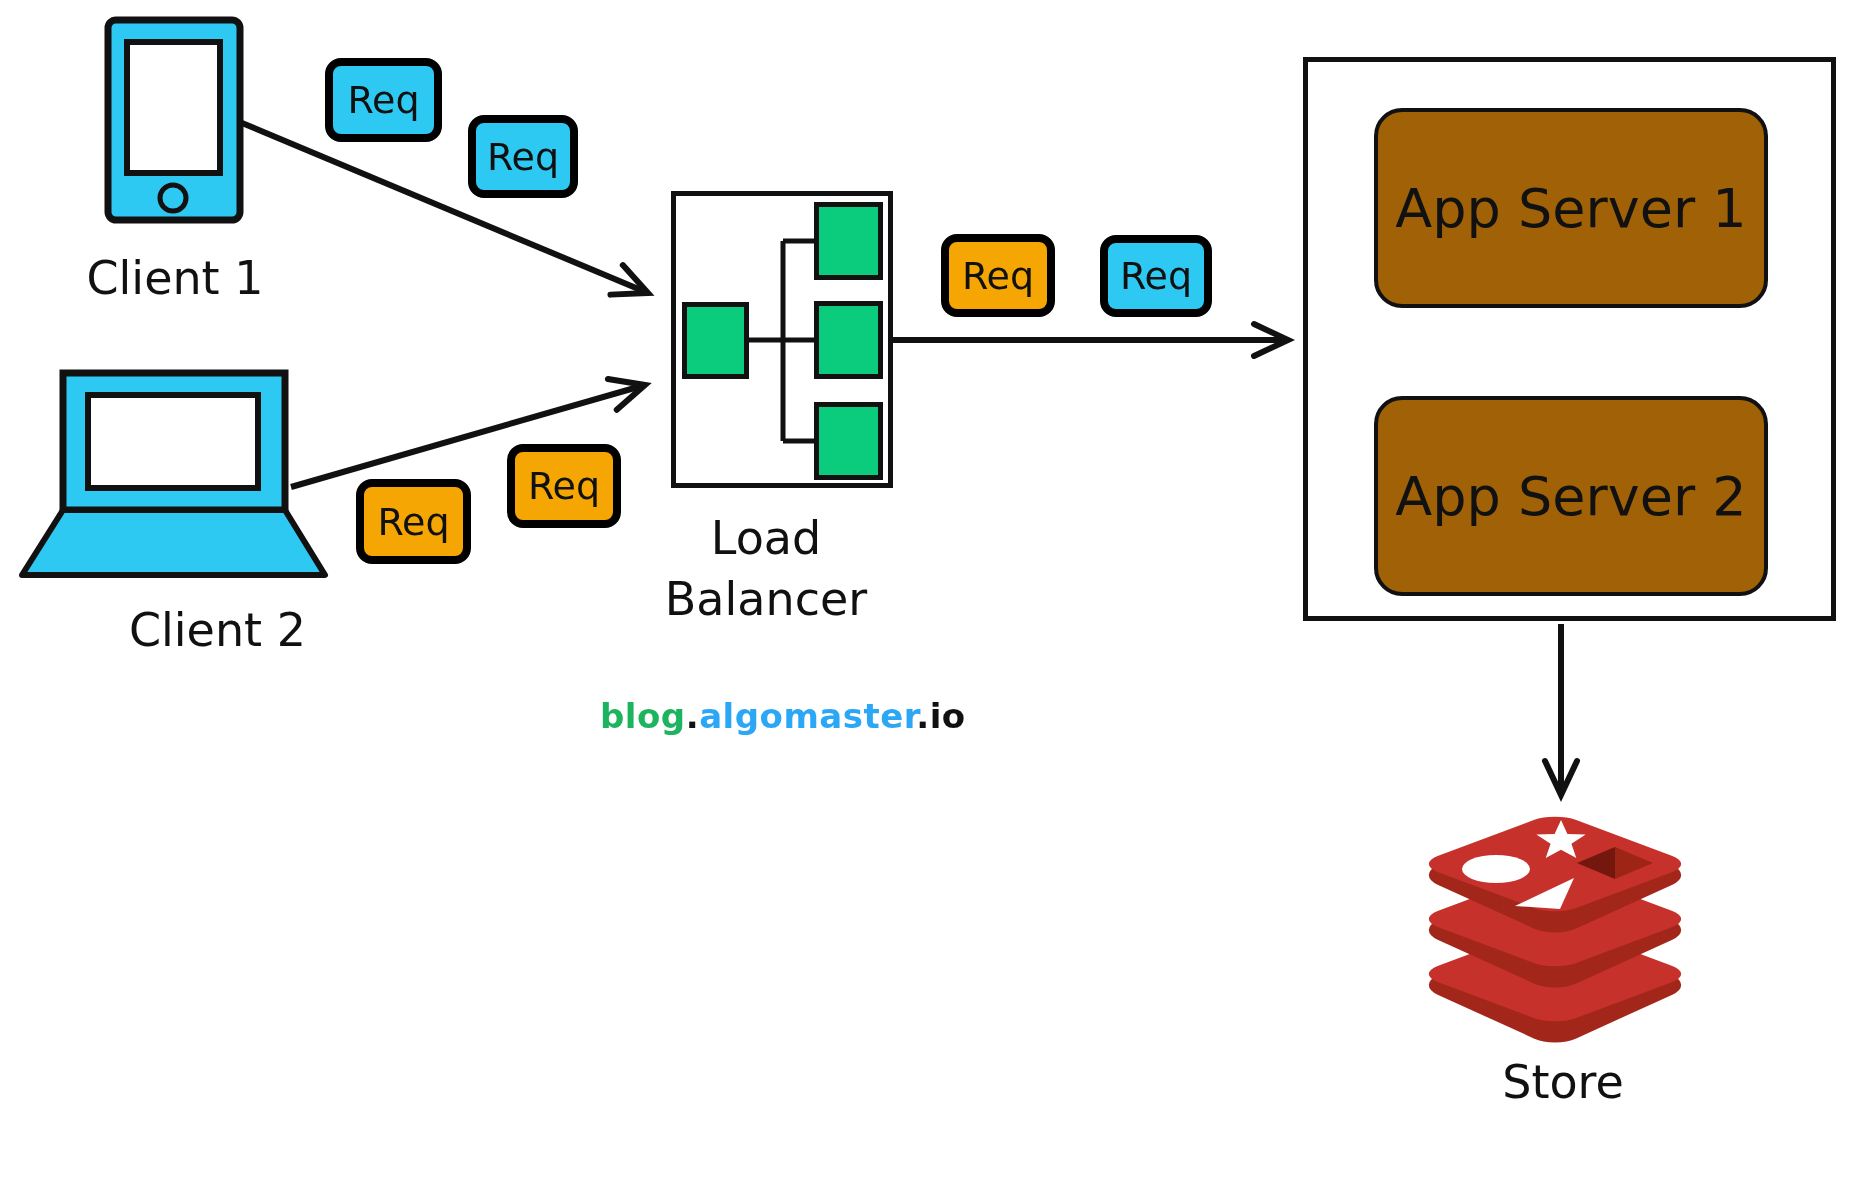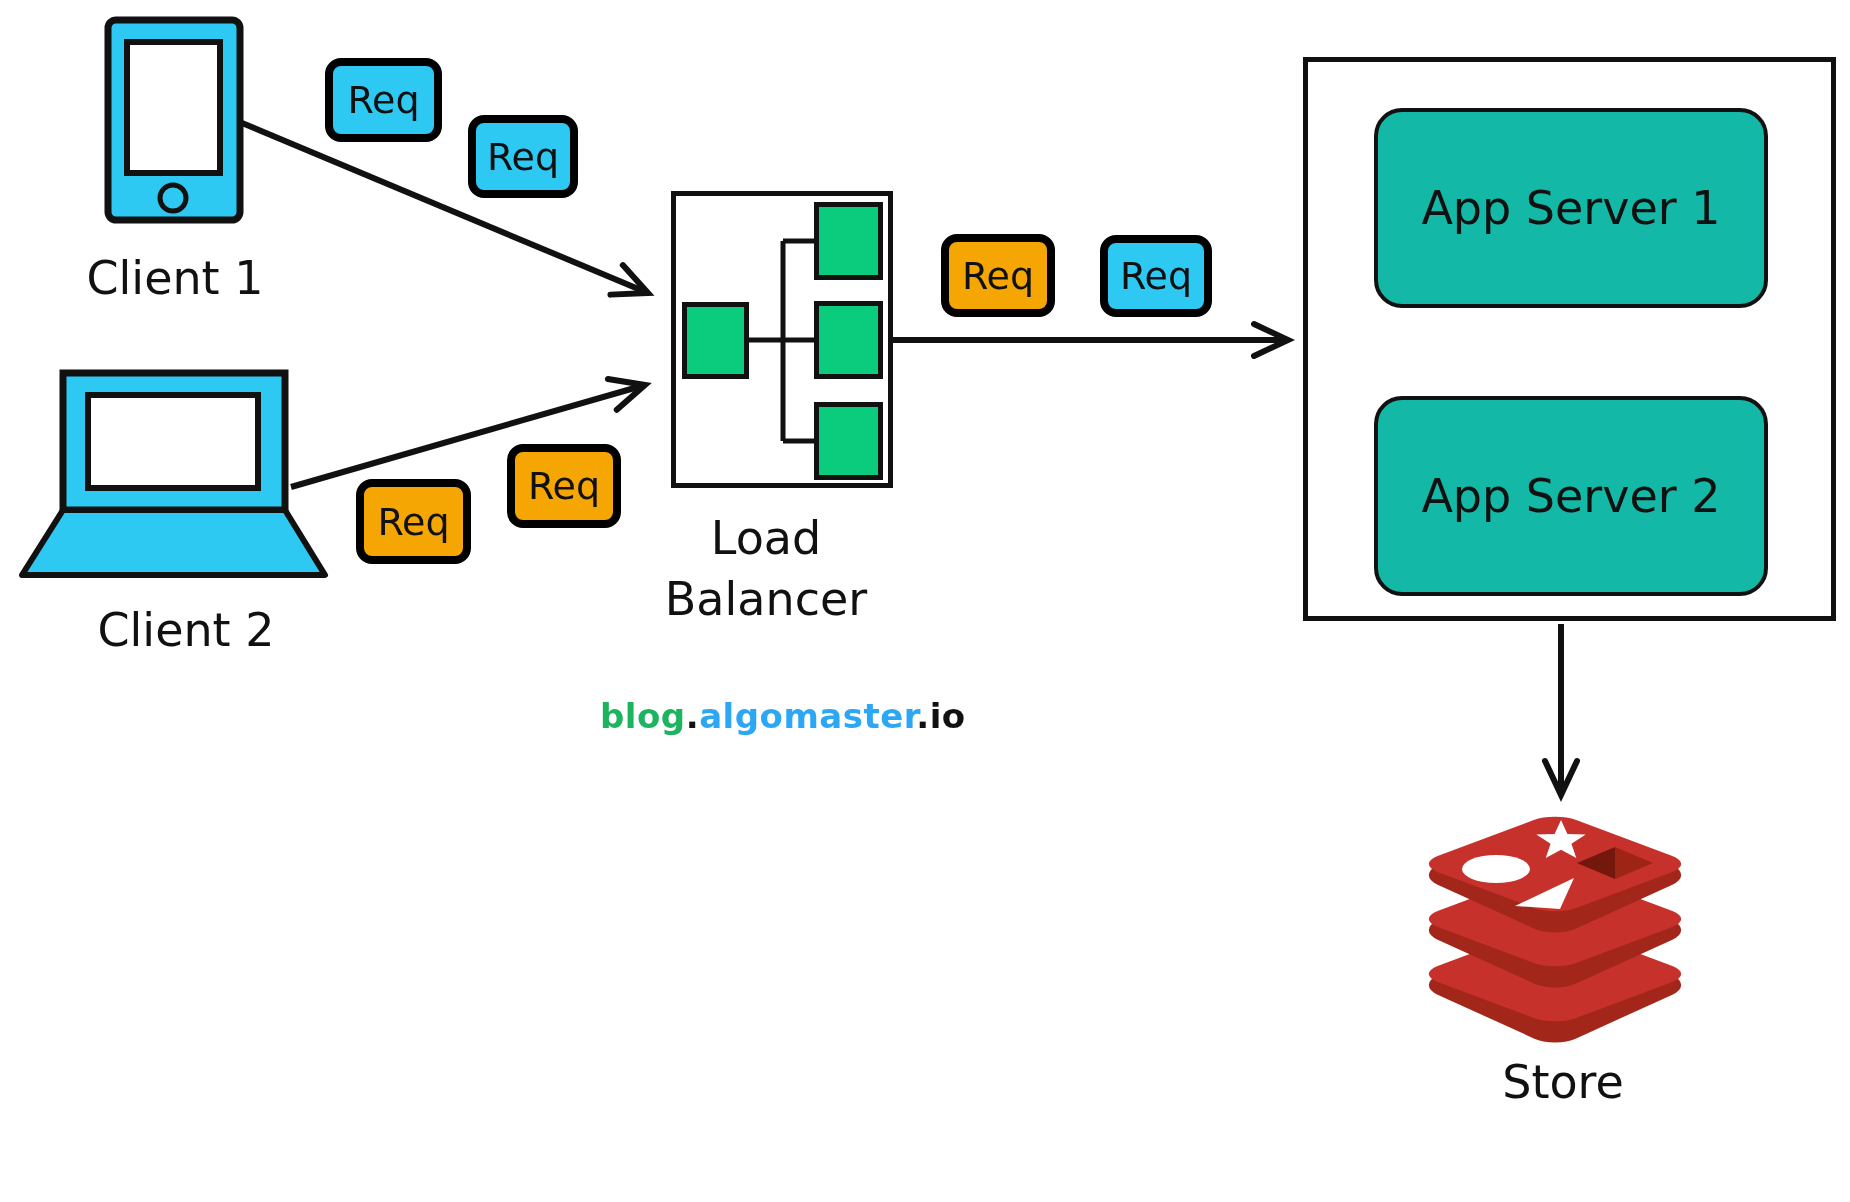"App Server 1" .server-box { background: #14b8a6 -> #a16207; font-size: 46px -> 54px }
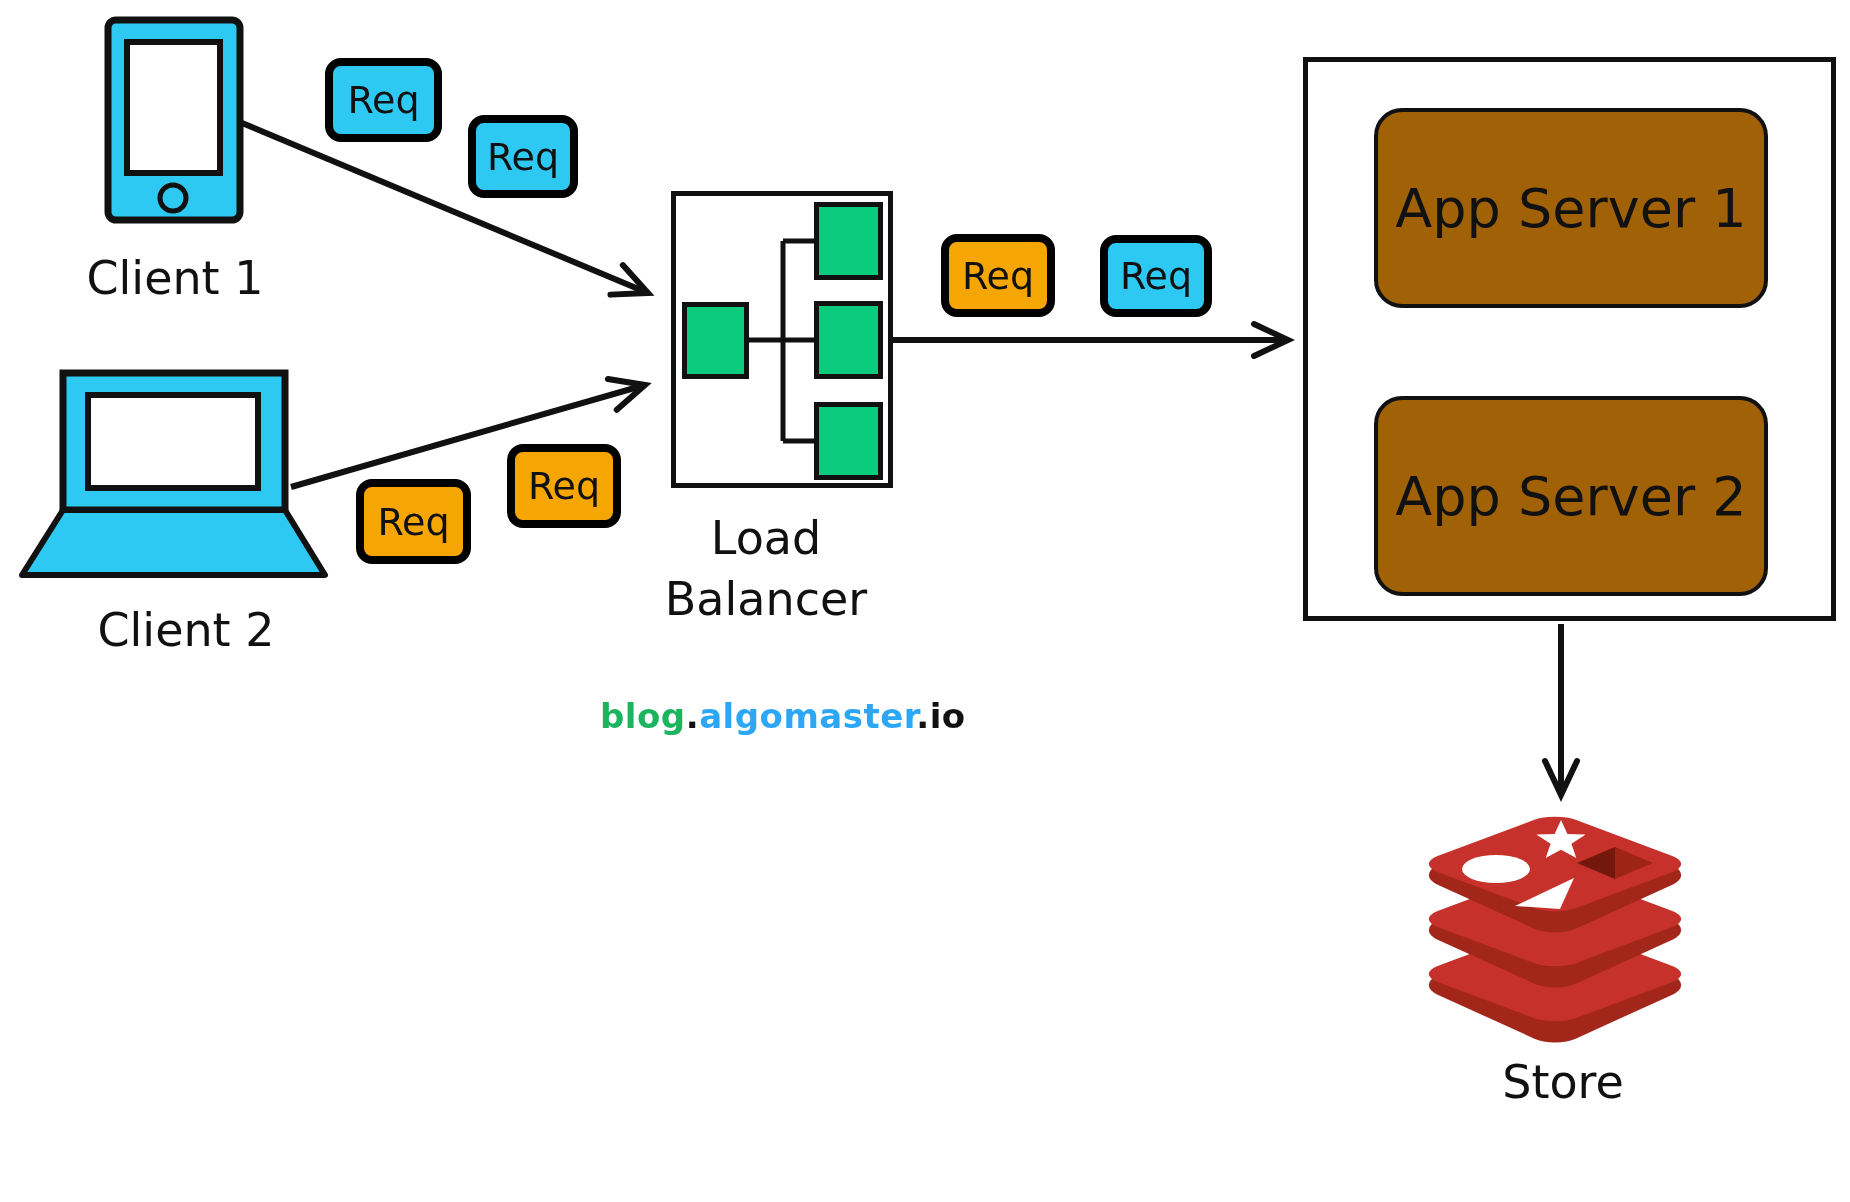"Client 2" div.diagram-label { text-align: none -> right }
